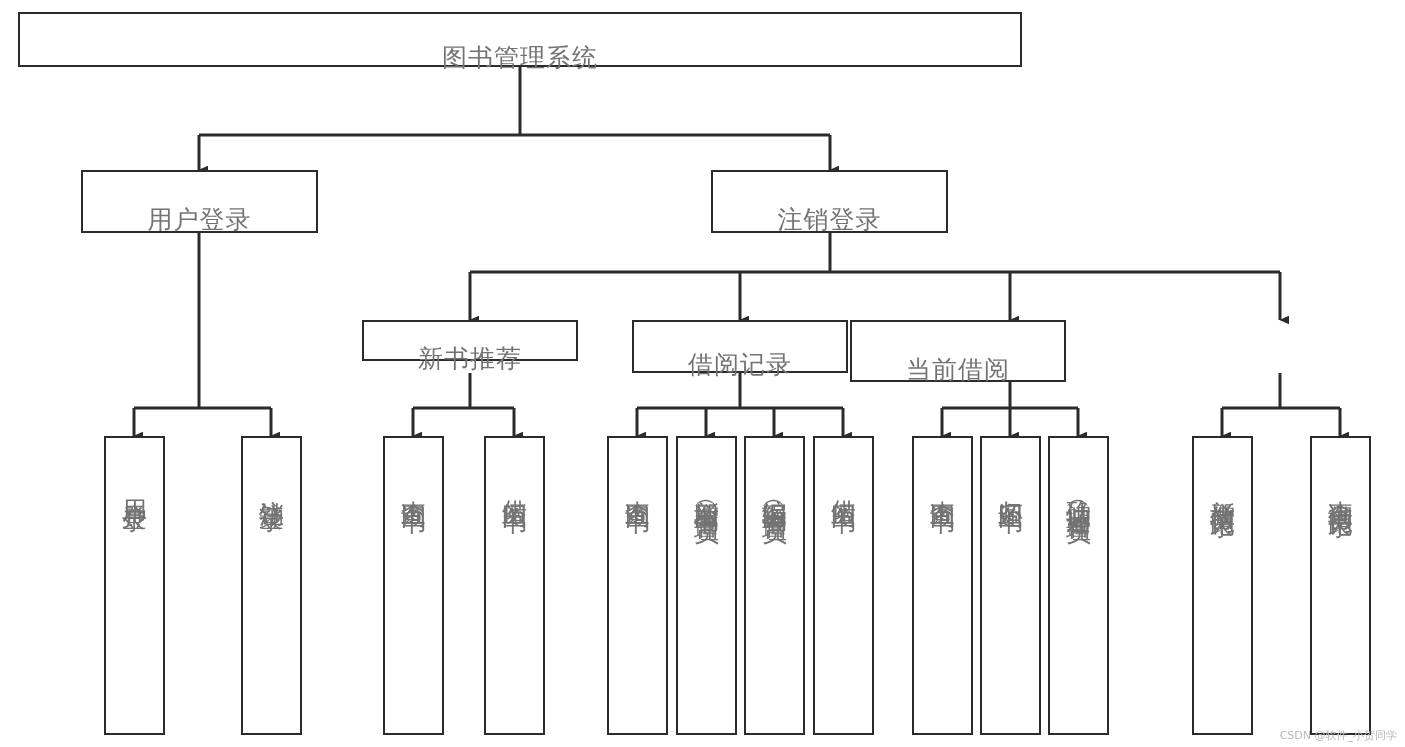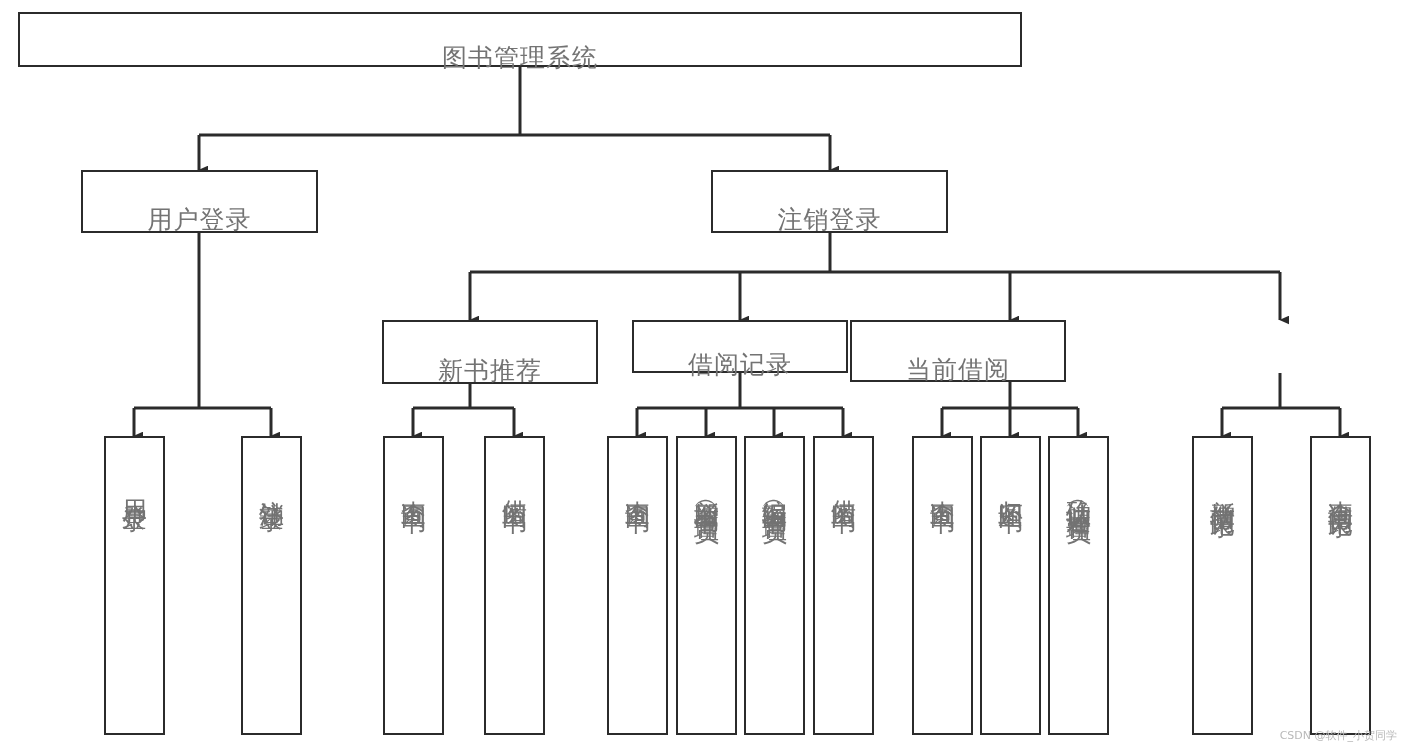"新书推荐" div.node { height: 64px -> 41px; left: 382px -> 362px }
